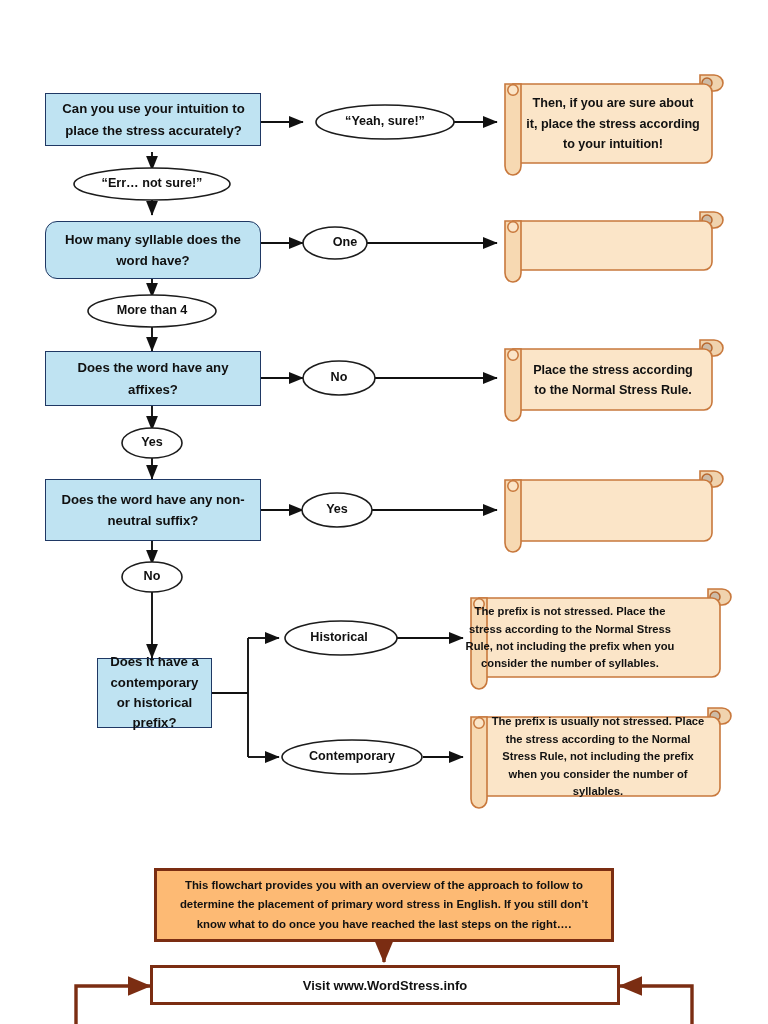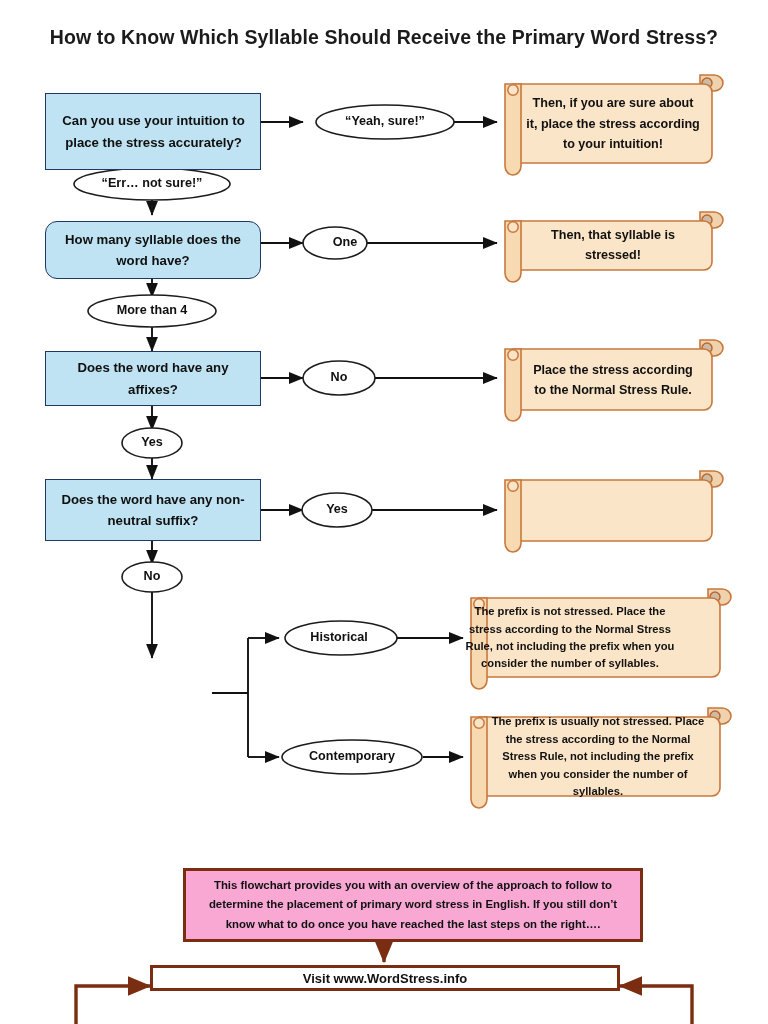"How to Know Which Syllable" div.title { html: <div>How to Know Which Syllable Should Receive the Primary Word Stress?</div> -> none }
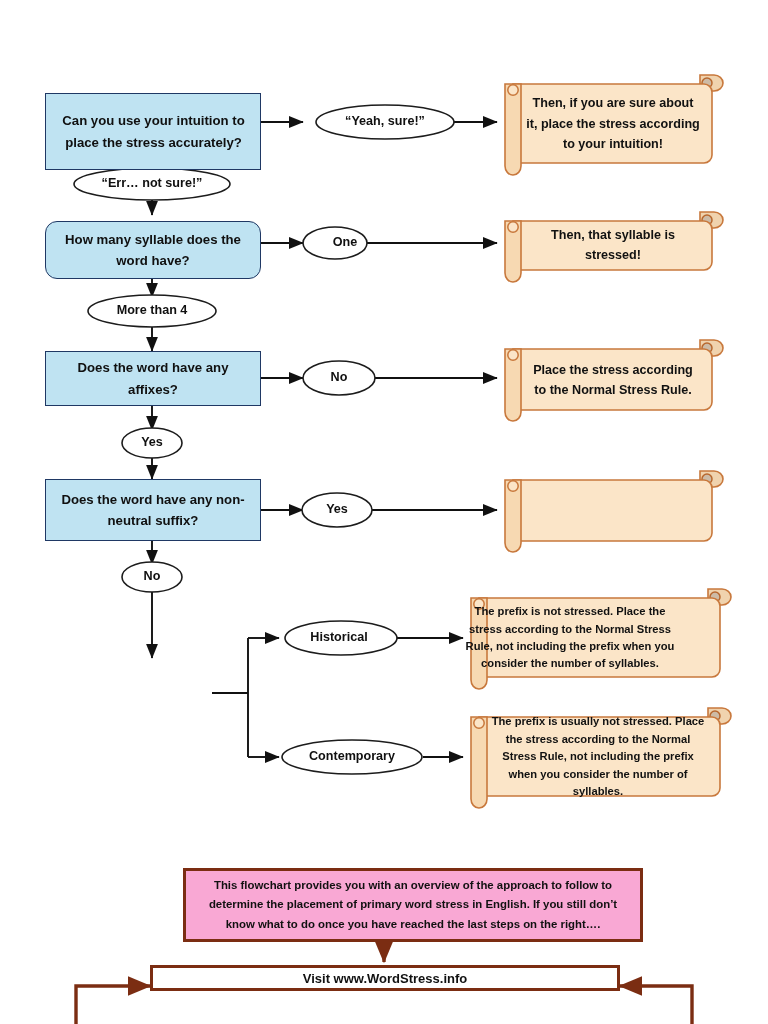"Can you use your intuition" div.node { height: 77px -> 53px }
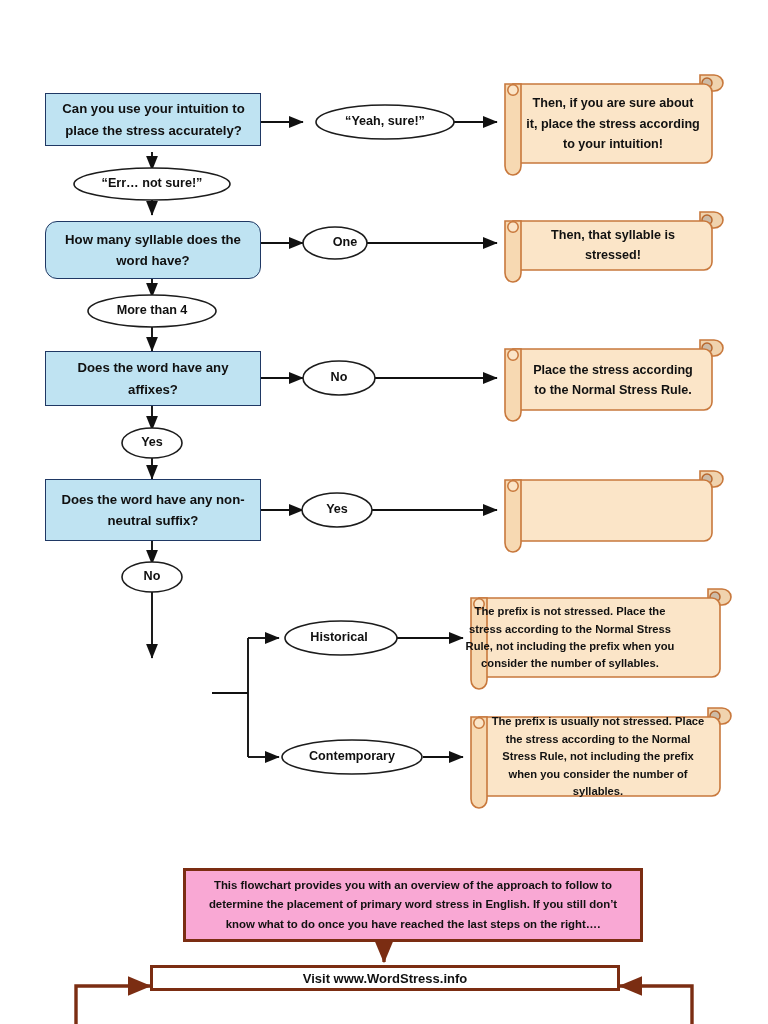"Then, that syllable is stressed!" div.node { html: <div>Then, that syllable is stressed!</div> -> none }
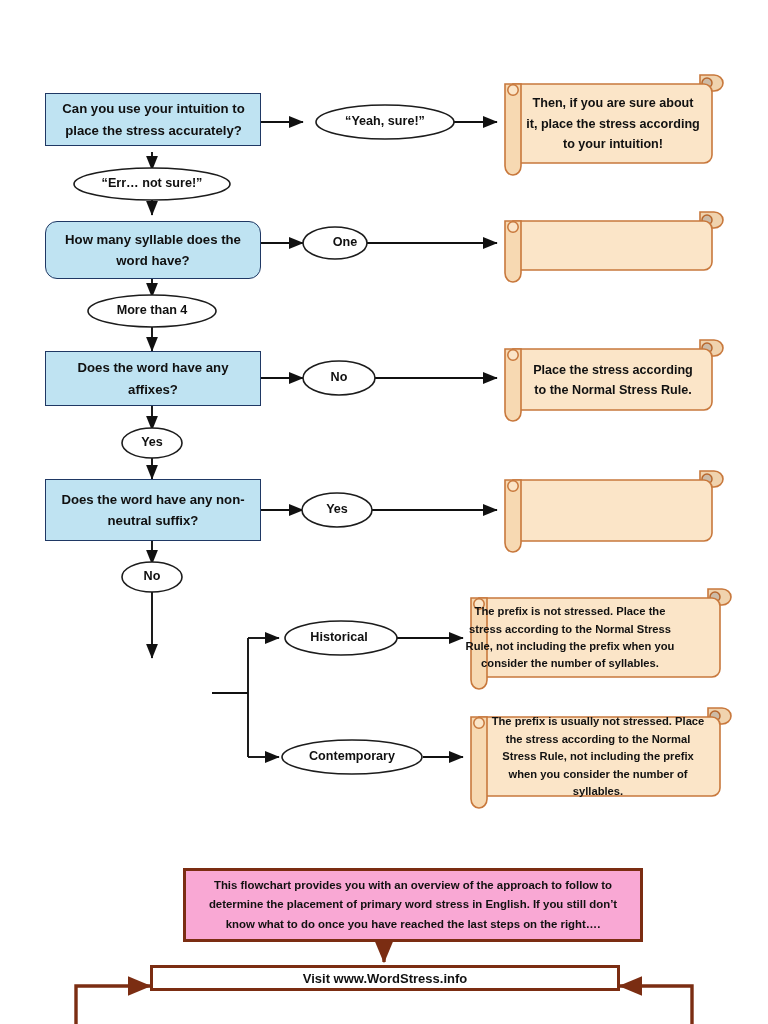"Does it have a contemporary" div.node { html: none -> <div>Does it have a contemporary or historical prefix?</div> }
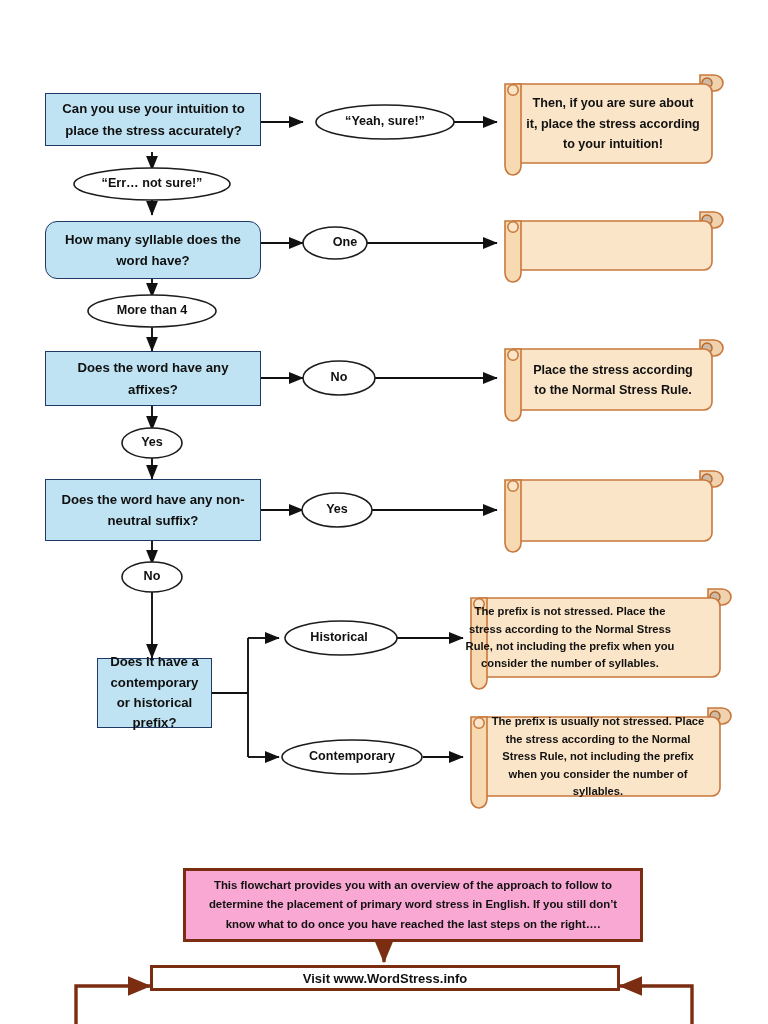"This flowchart provides you with" .footnote { background: #f9a8d4 -> #fdba74; margin-left: 29px -> none }
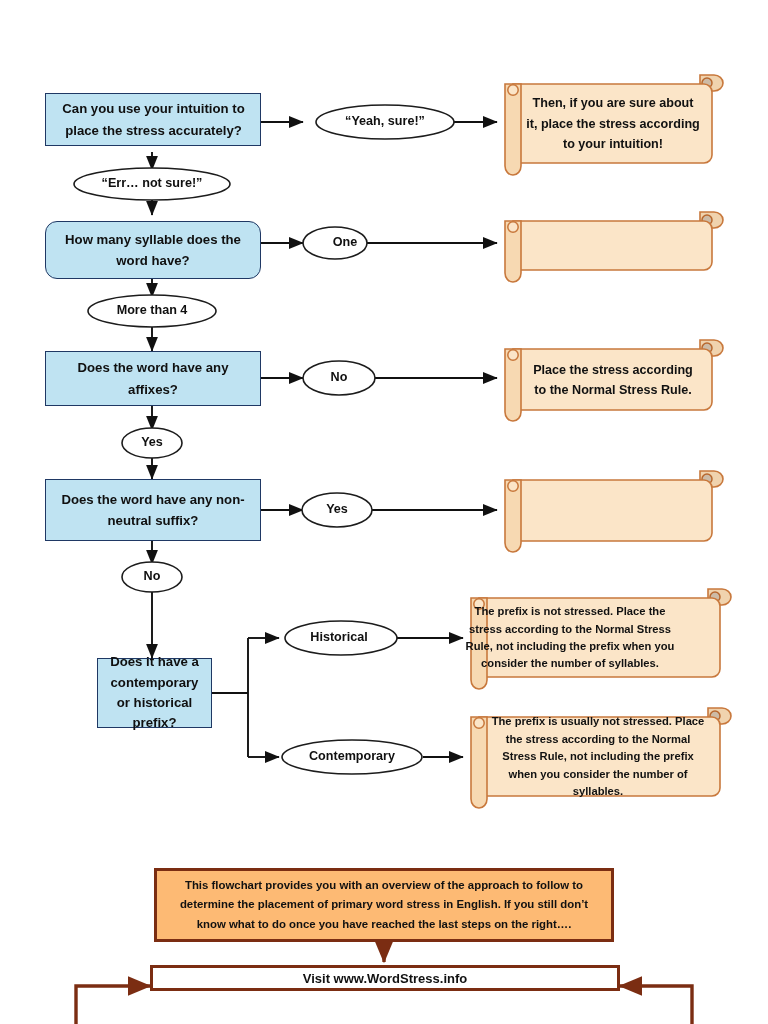"Visit www.WordStress.info" div.visitbox { height: 26px -> 40px }
